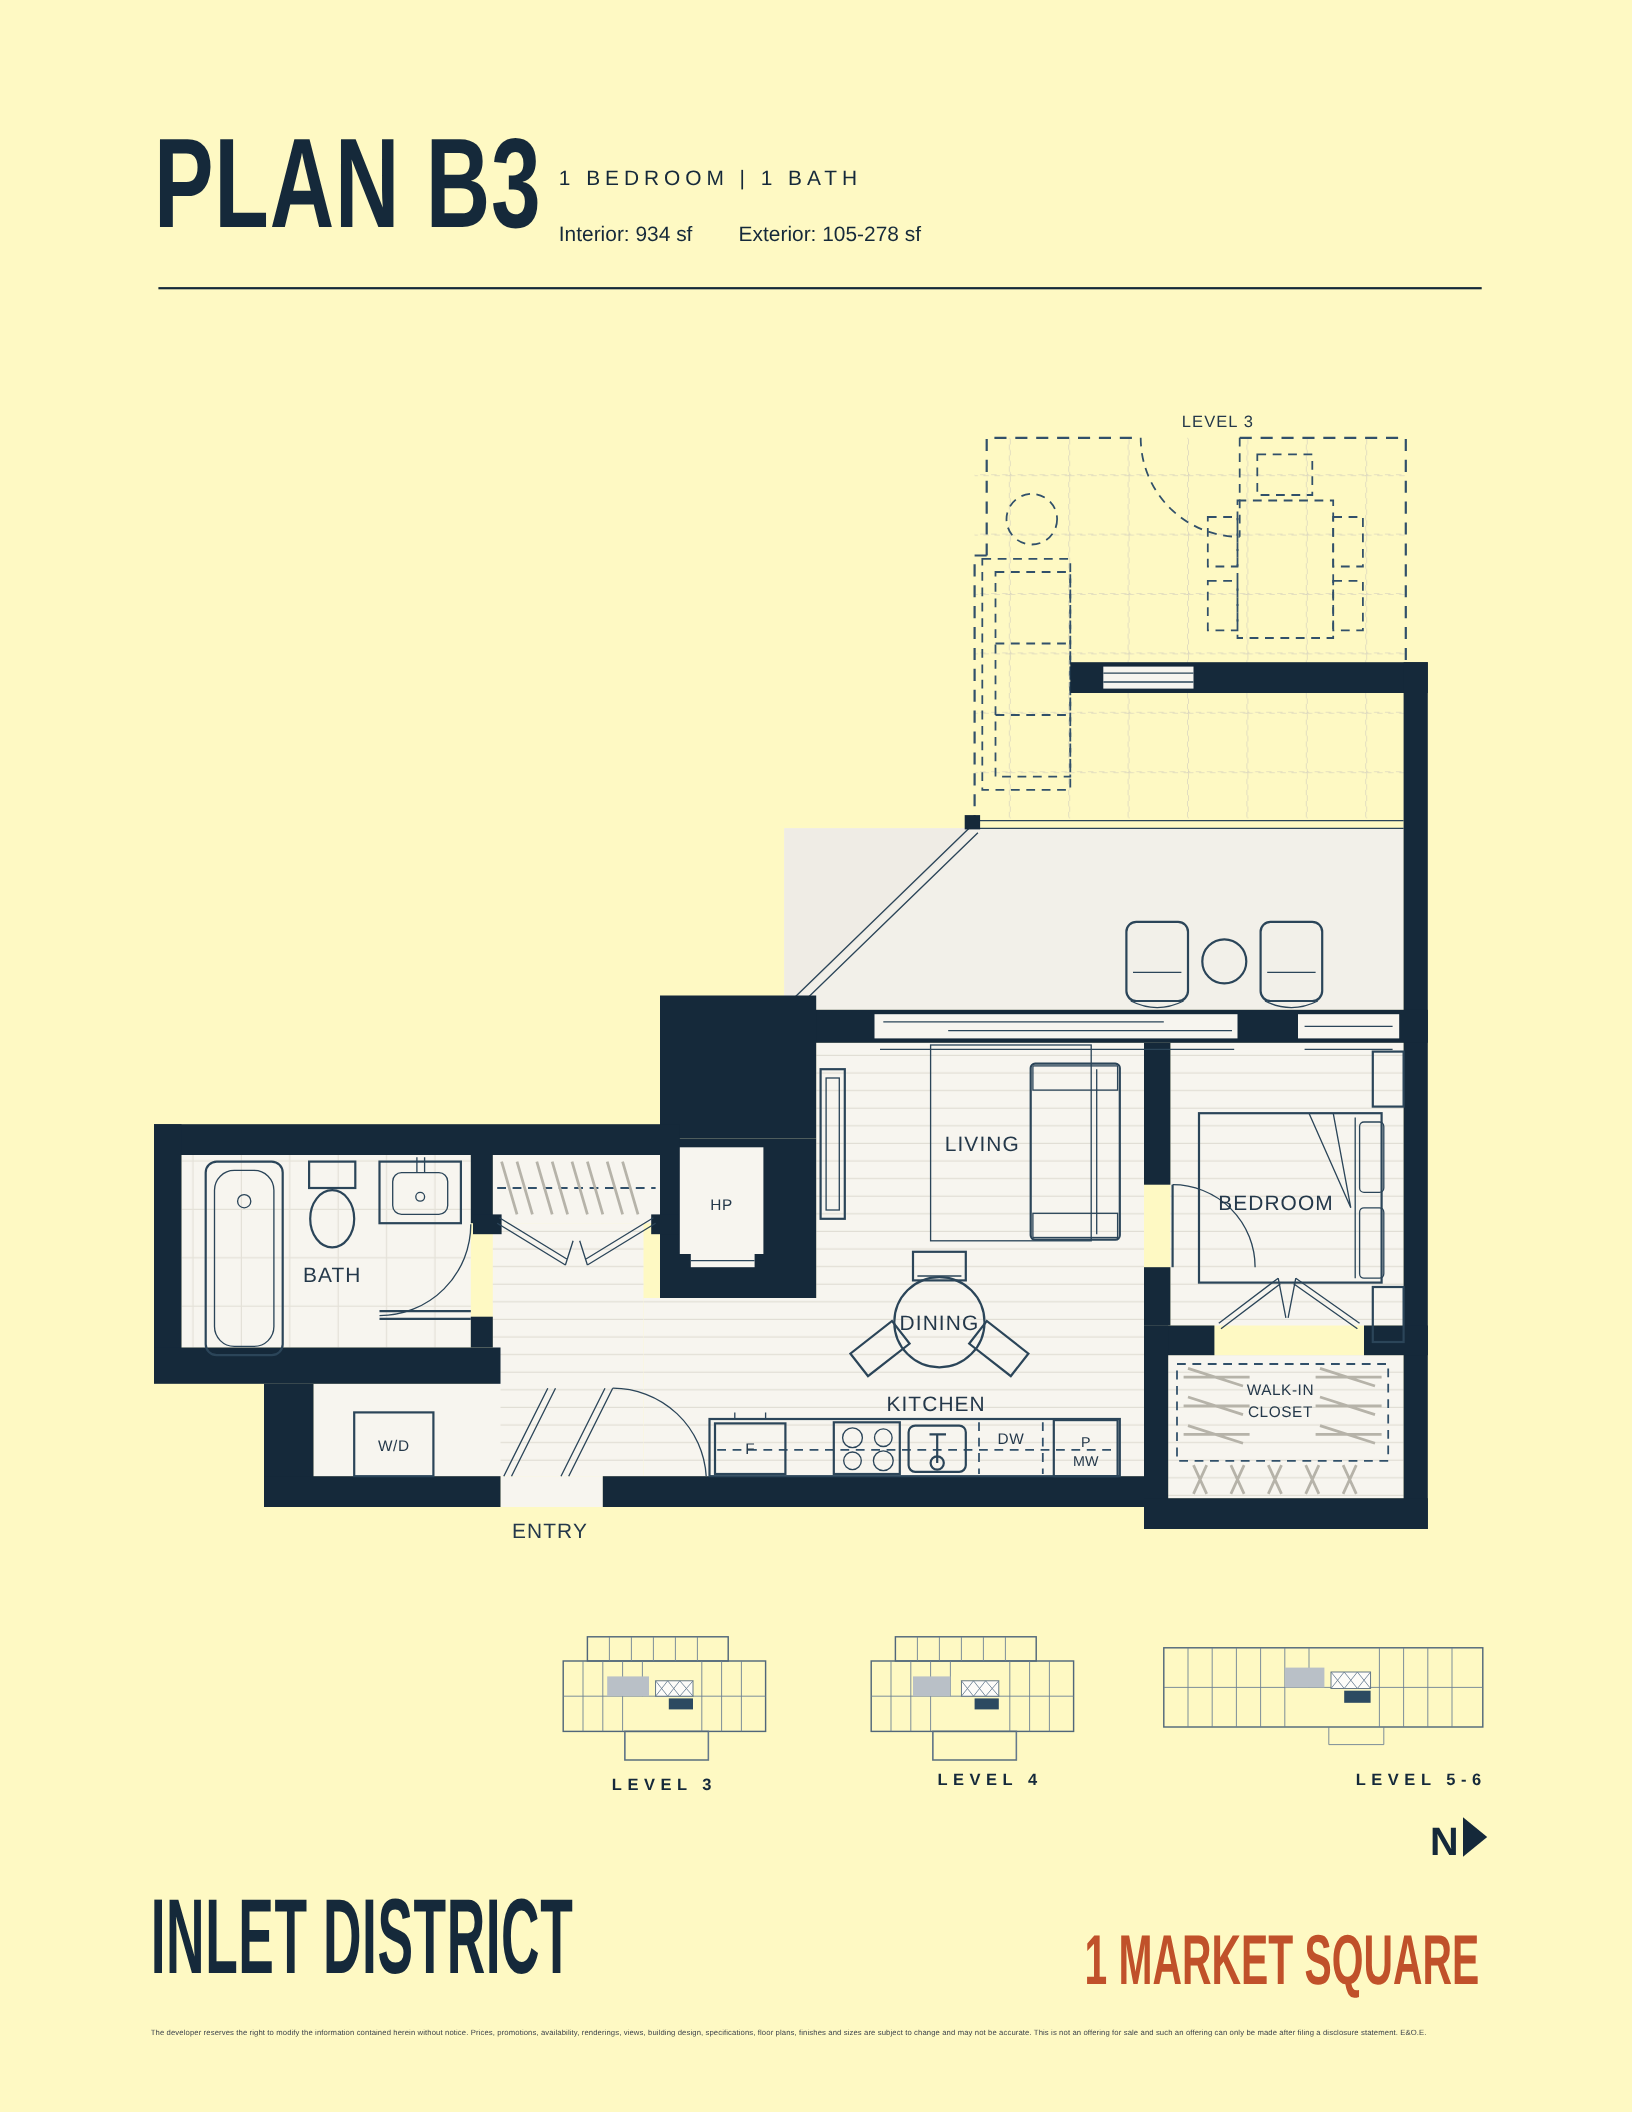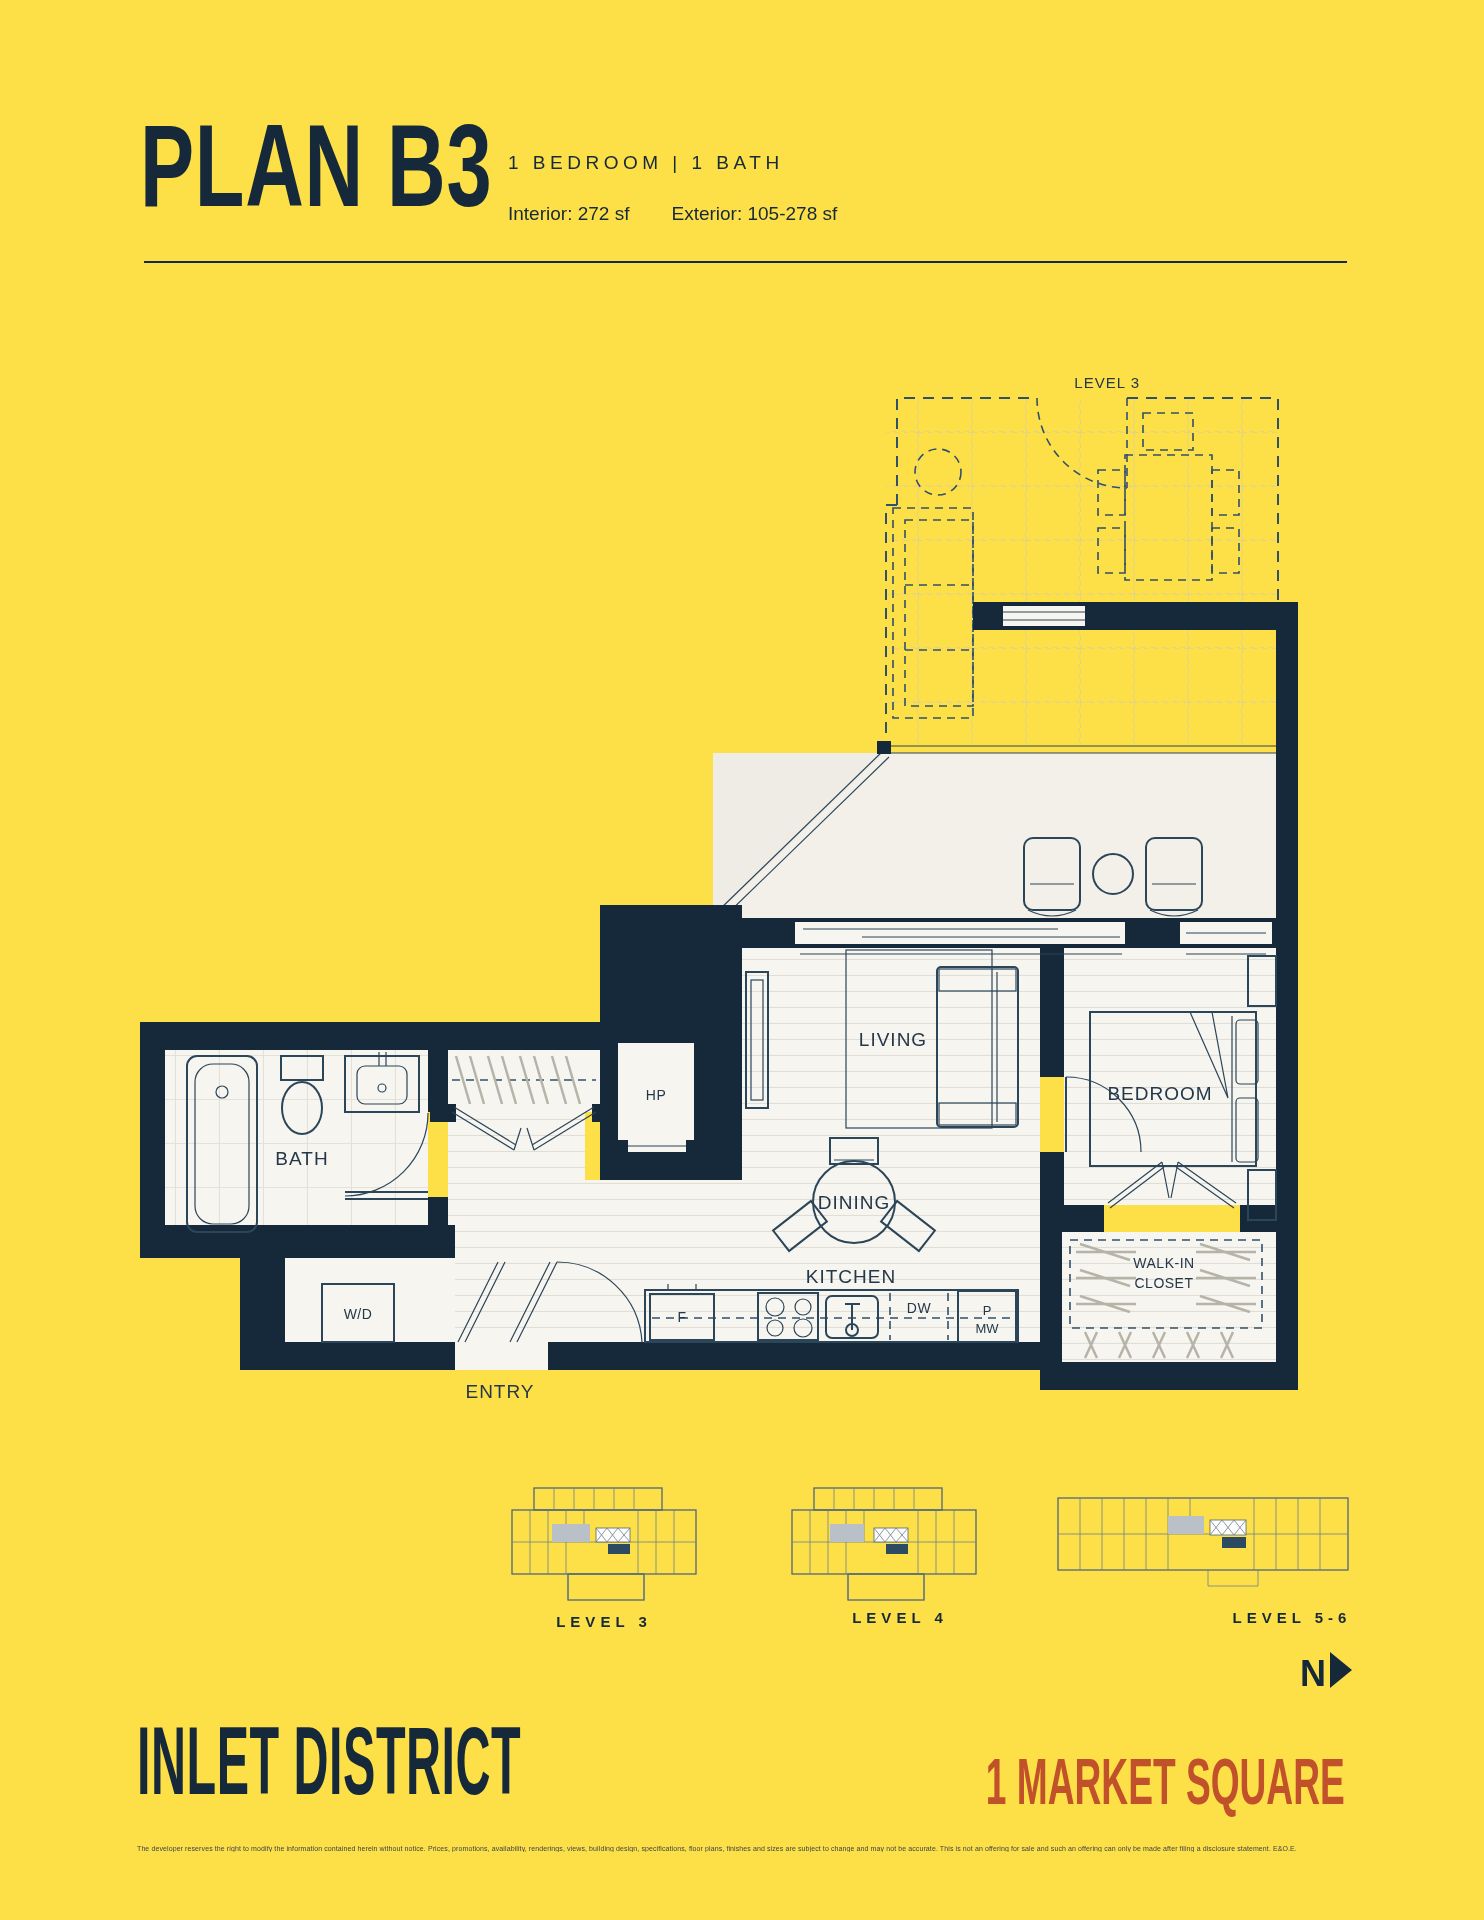"PLAN B3" #page { background: #fde047 -> #fef9c3 }
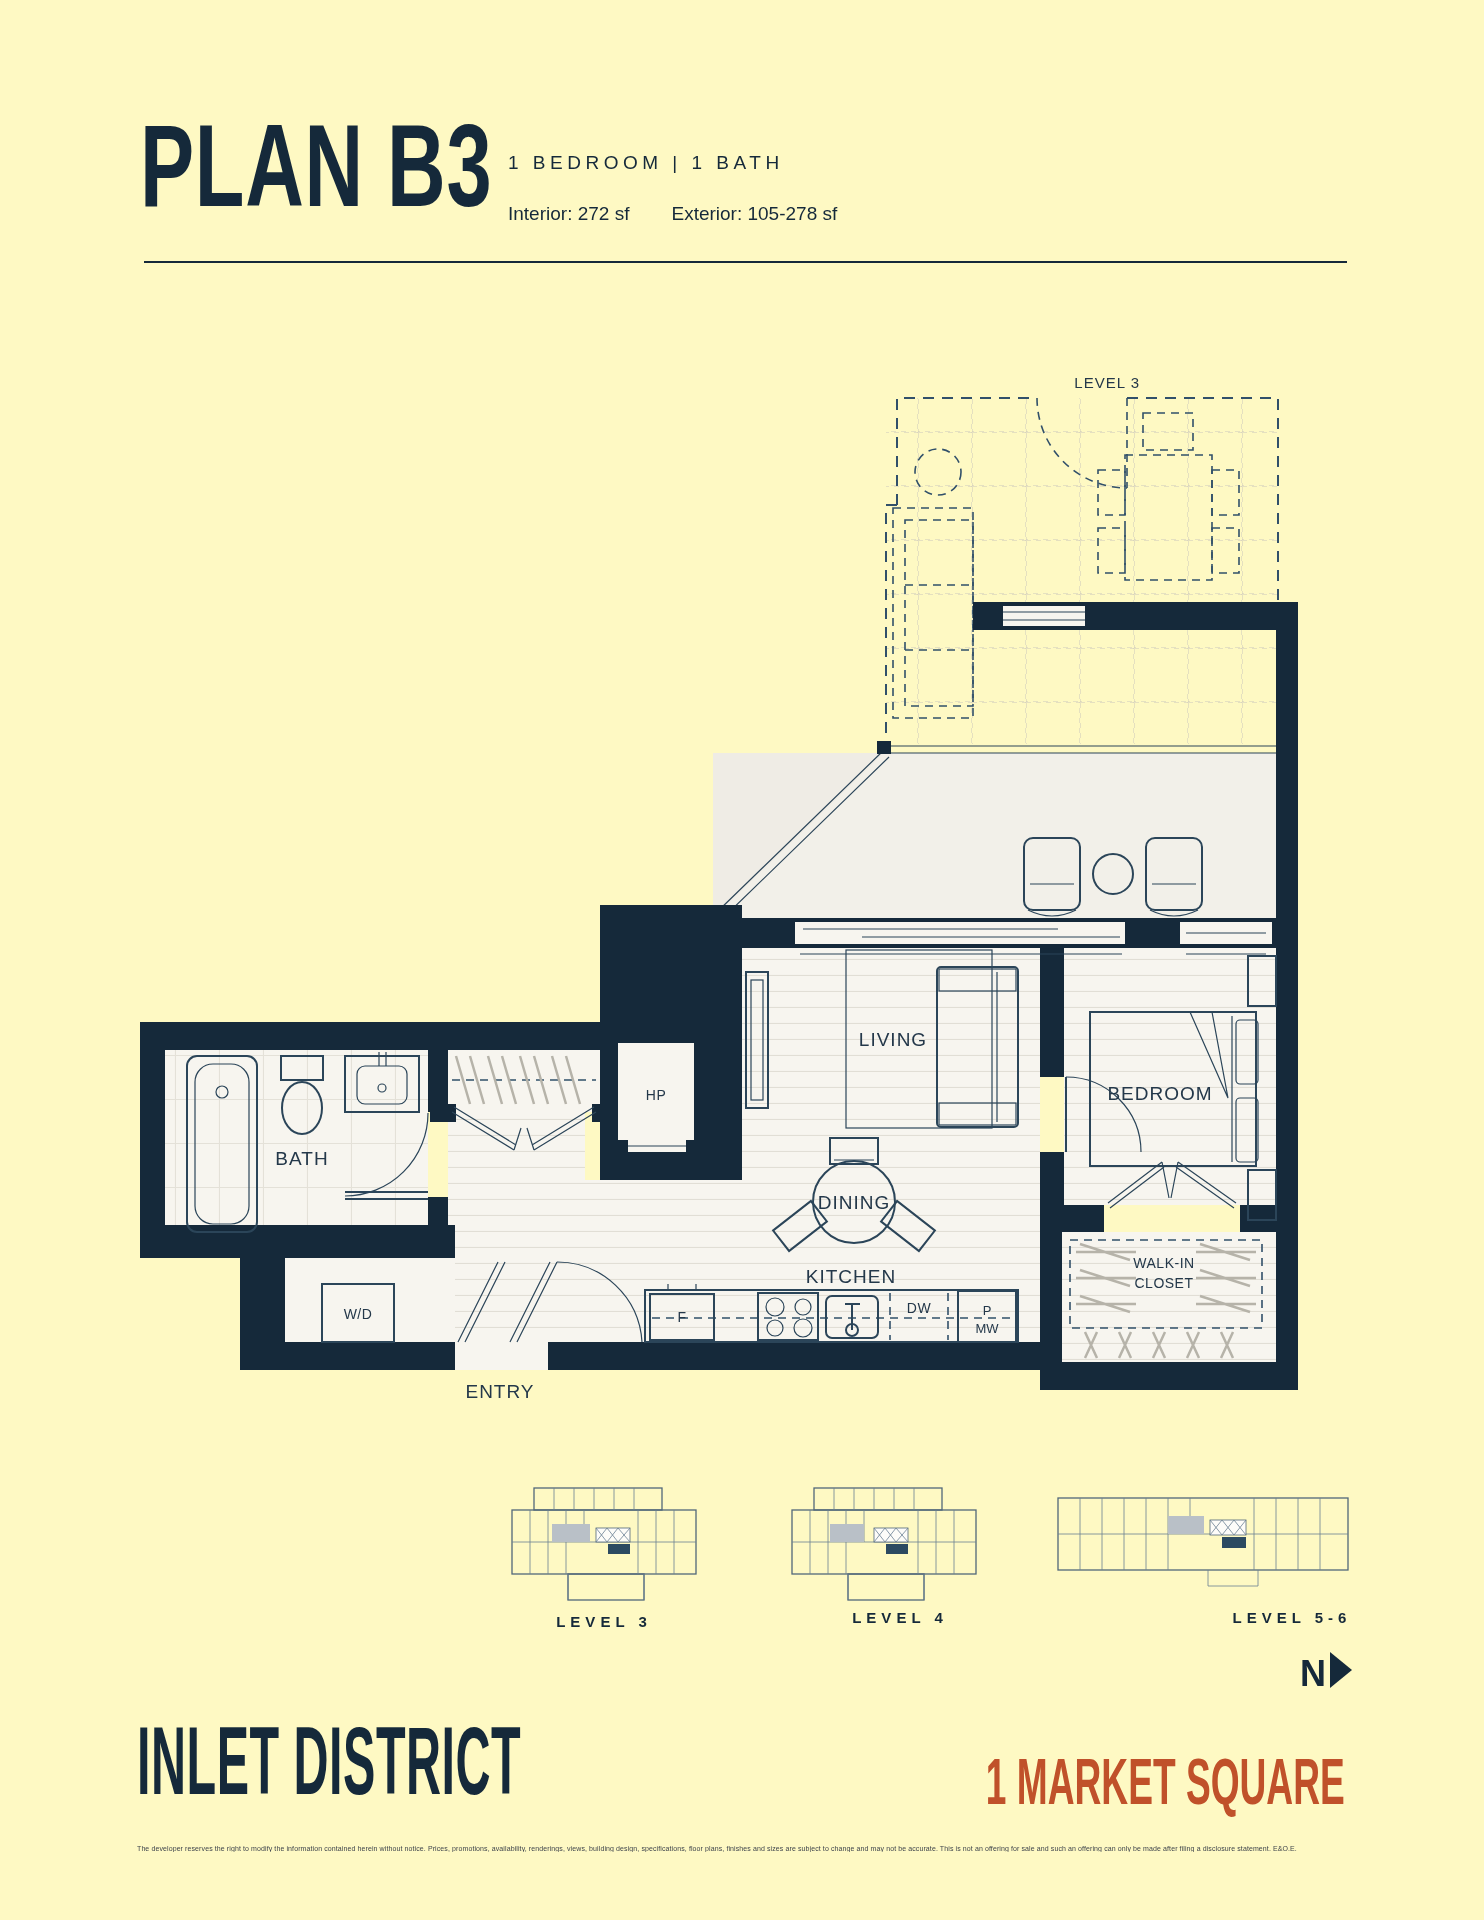"Interior: 272 sf" span { text: 272 -> 934 }
